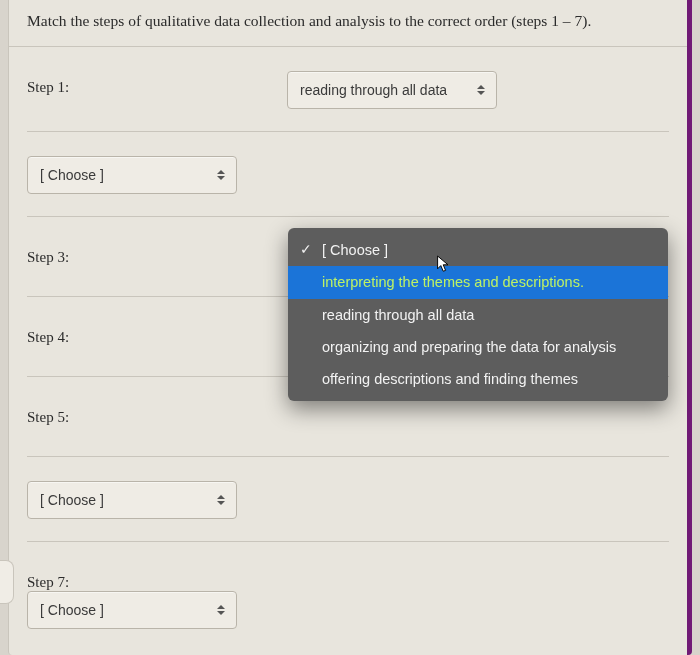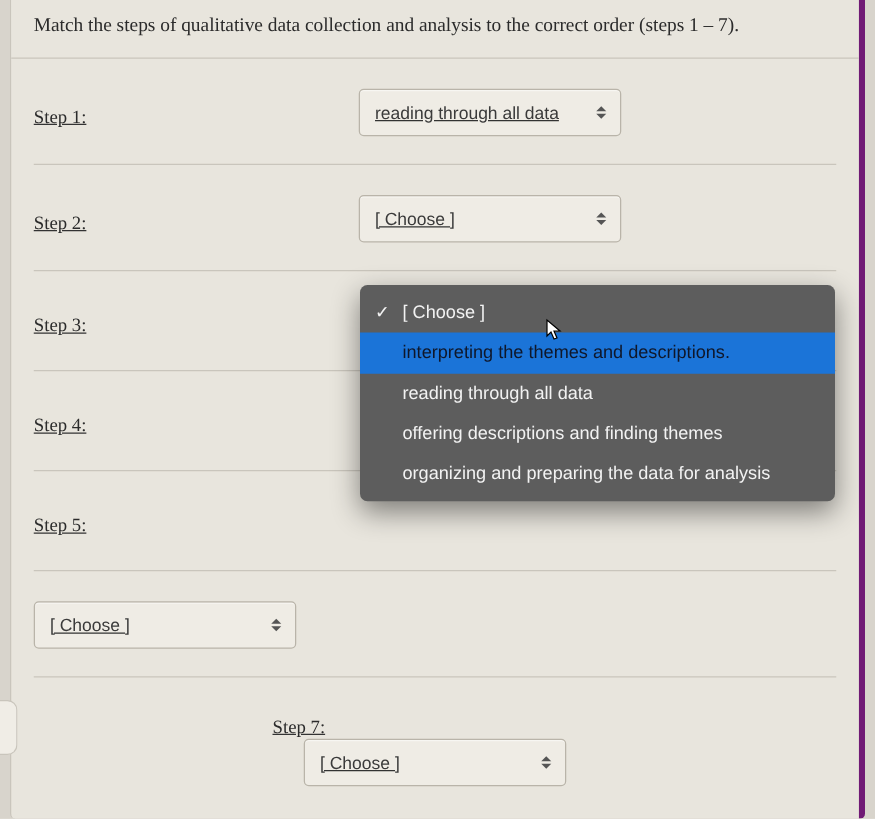"Step 1:" .row { align-items: center -> flex-start; text-decoration: underline -> none }
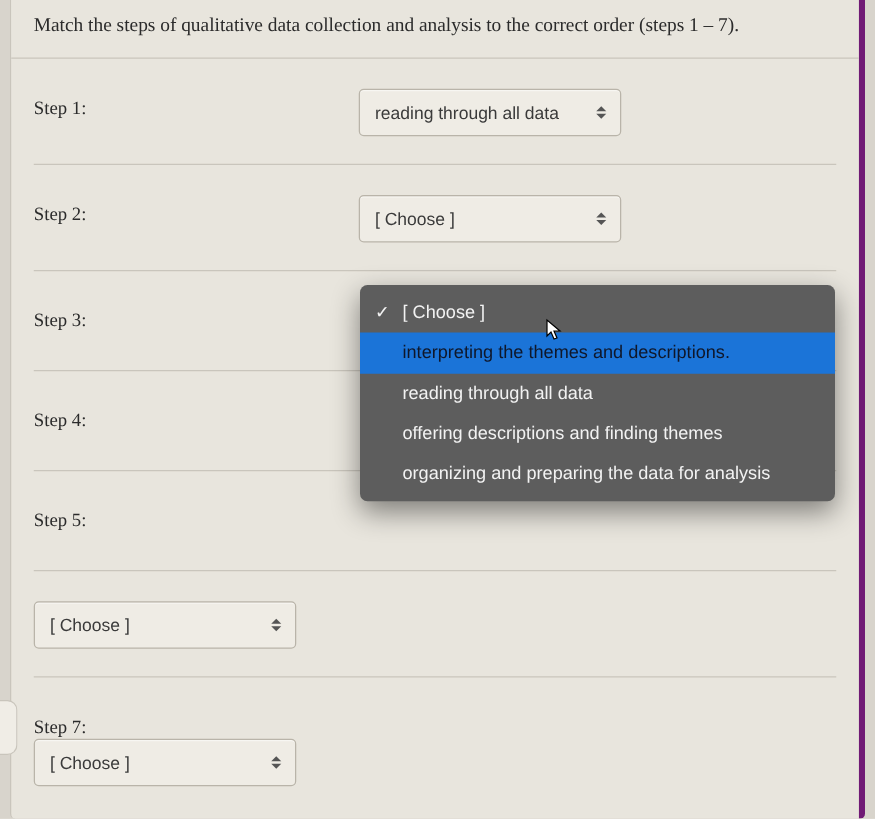"Step 2:" div.step-label { html: <div>Step 2:</div> -> none }
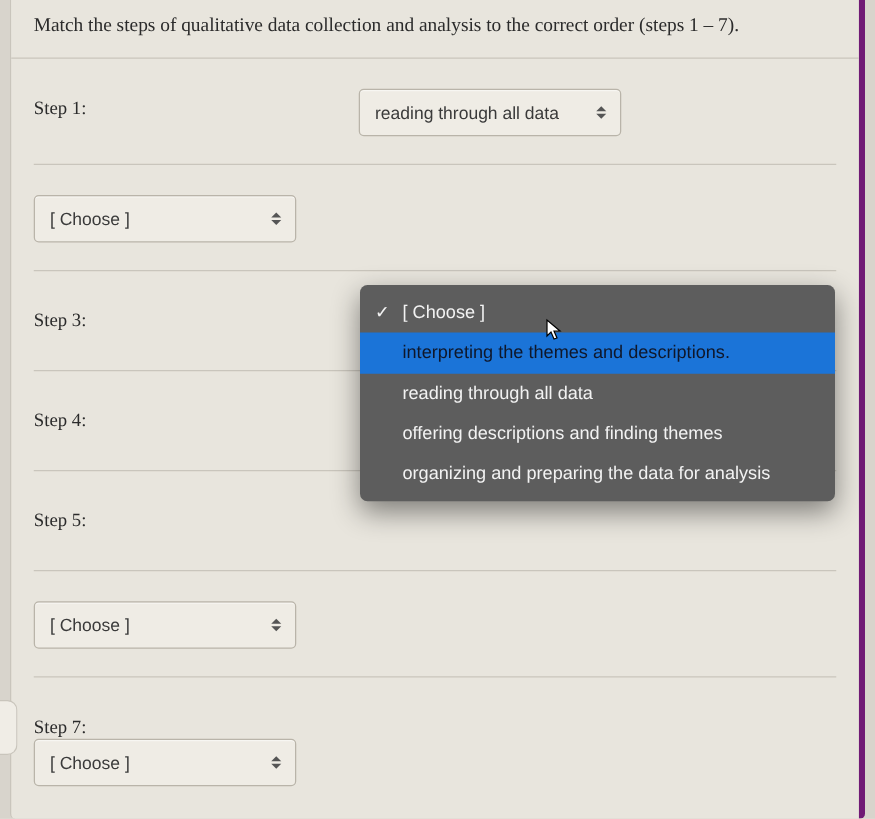"interpreting the themes and" .dropdown .opt.highlight { color: #0f172a -> #bef264 }
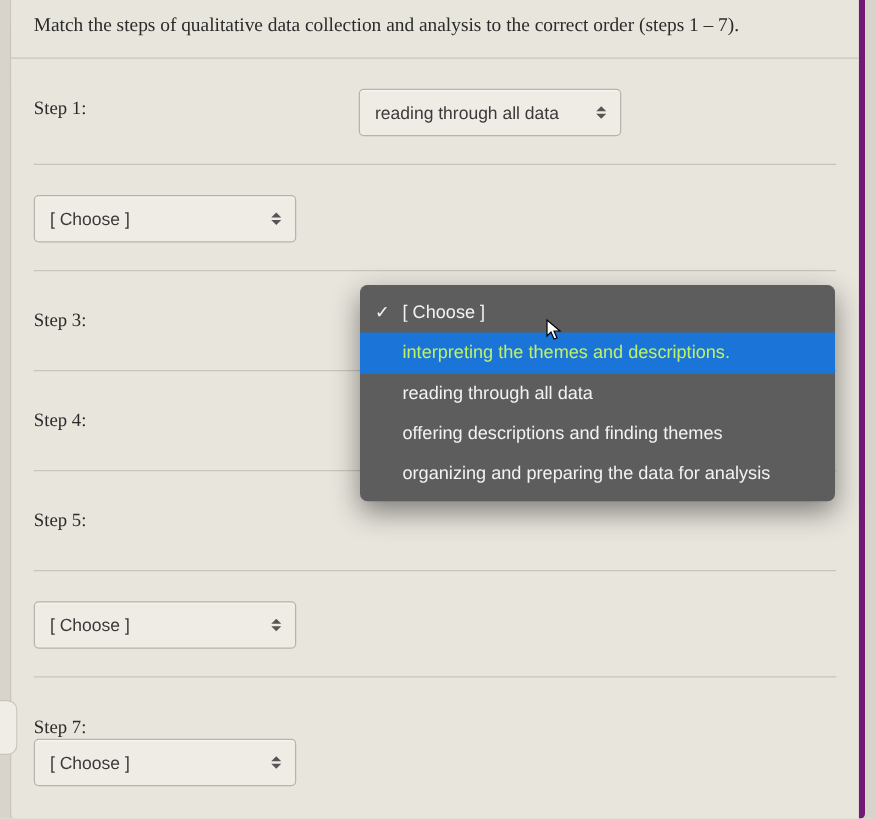"offering descriptions and finding themes" div.opt { order: before "organizing and preparing the data" -> after "organizing and preparing the data" }
